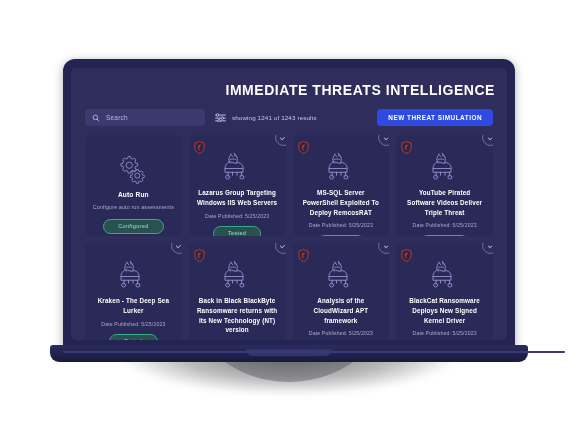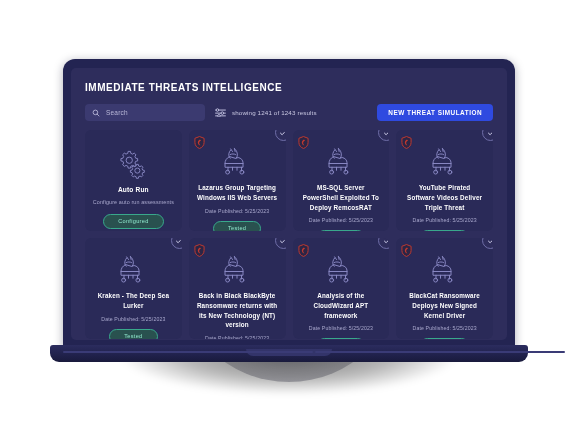"IMMEDIATE THREATS INTELLIGENCE" .page-title { font-size: 10px -> 14px; text-align: none -> right }
